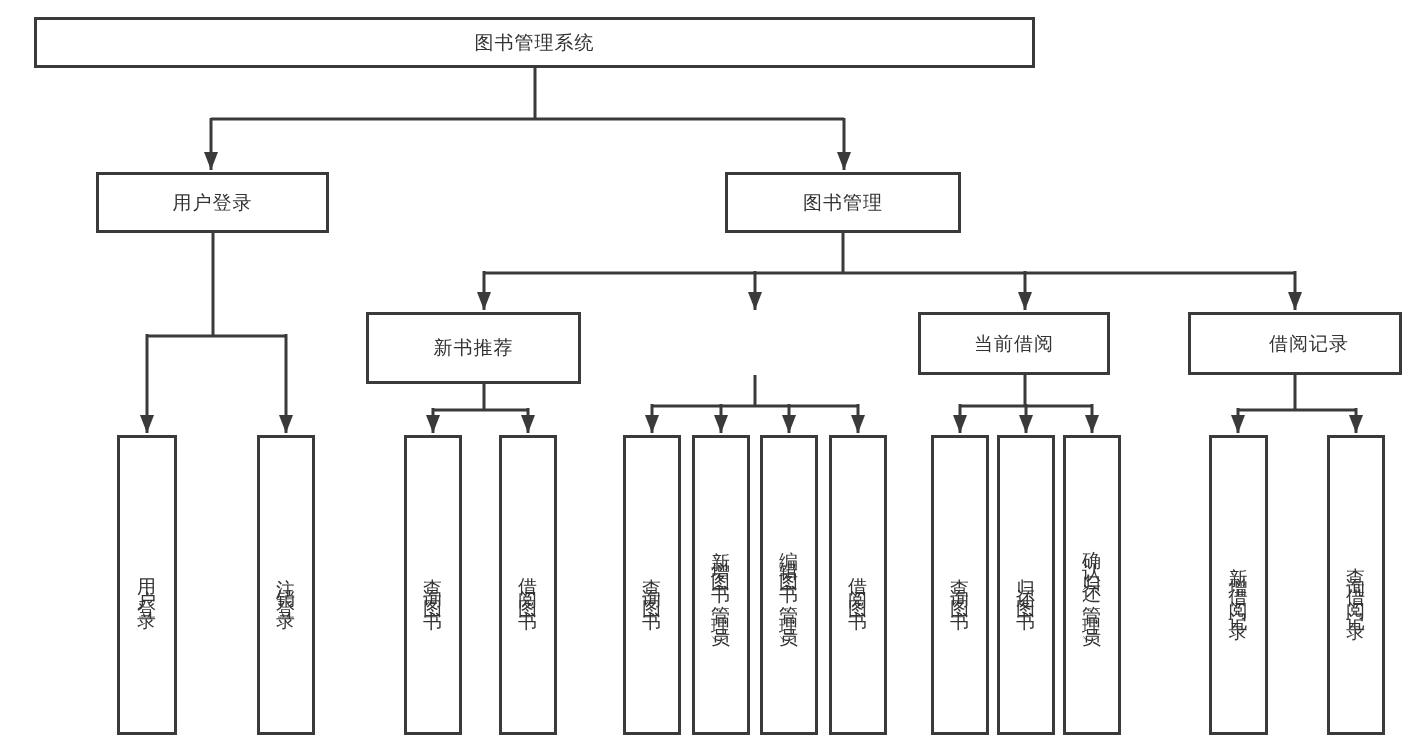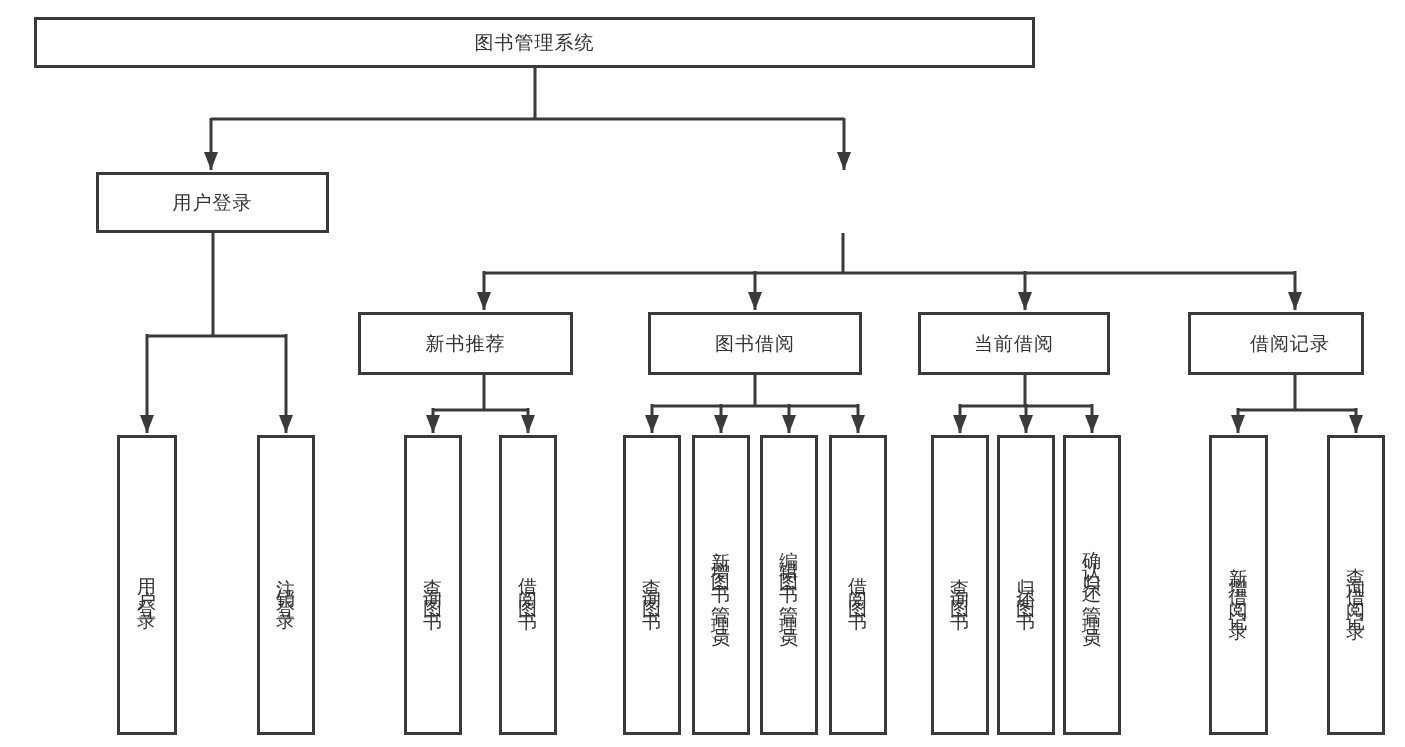"图书管理" div.node { html: none -> <div> <span>图书管理</span> </div> }
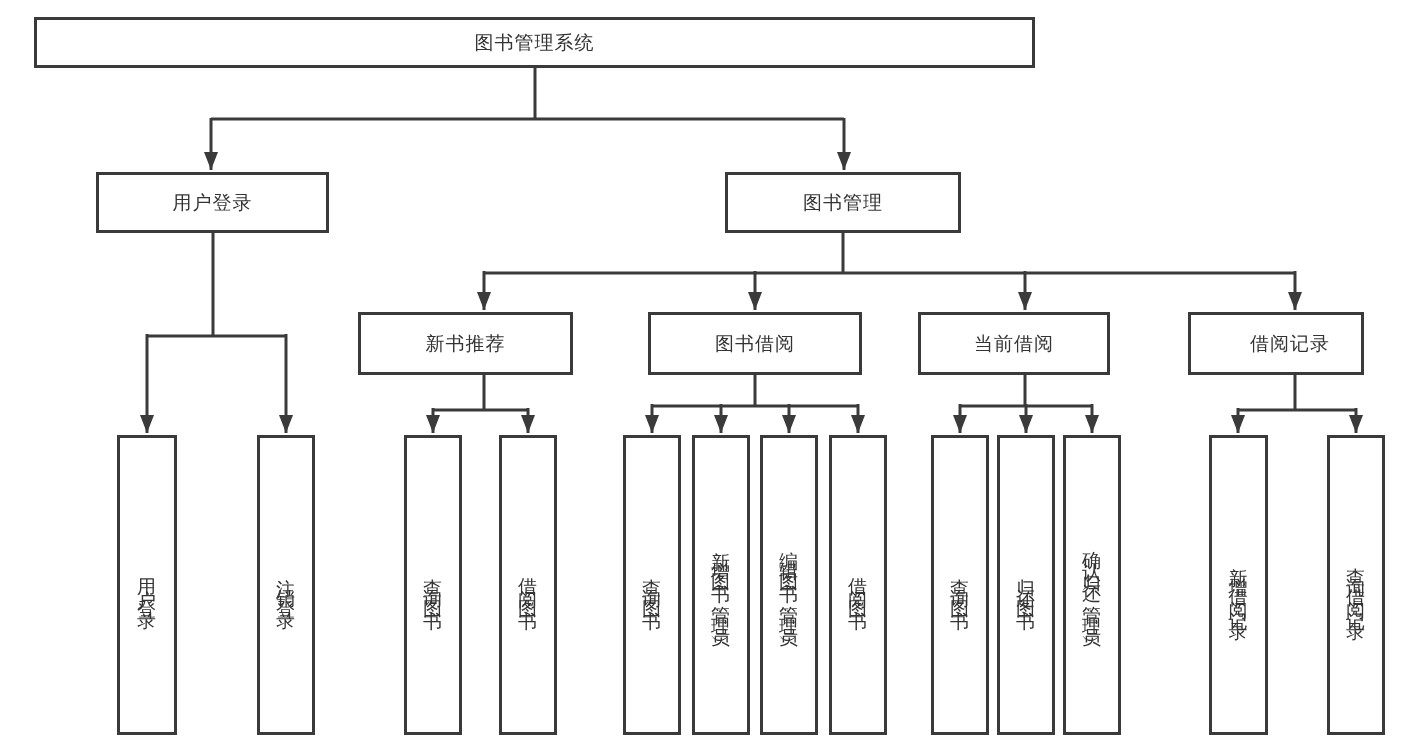"新书推荐" div.node { height: 63px -> 72px; left: 344px -> 352px }
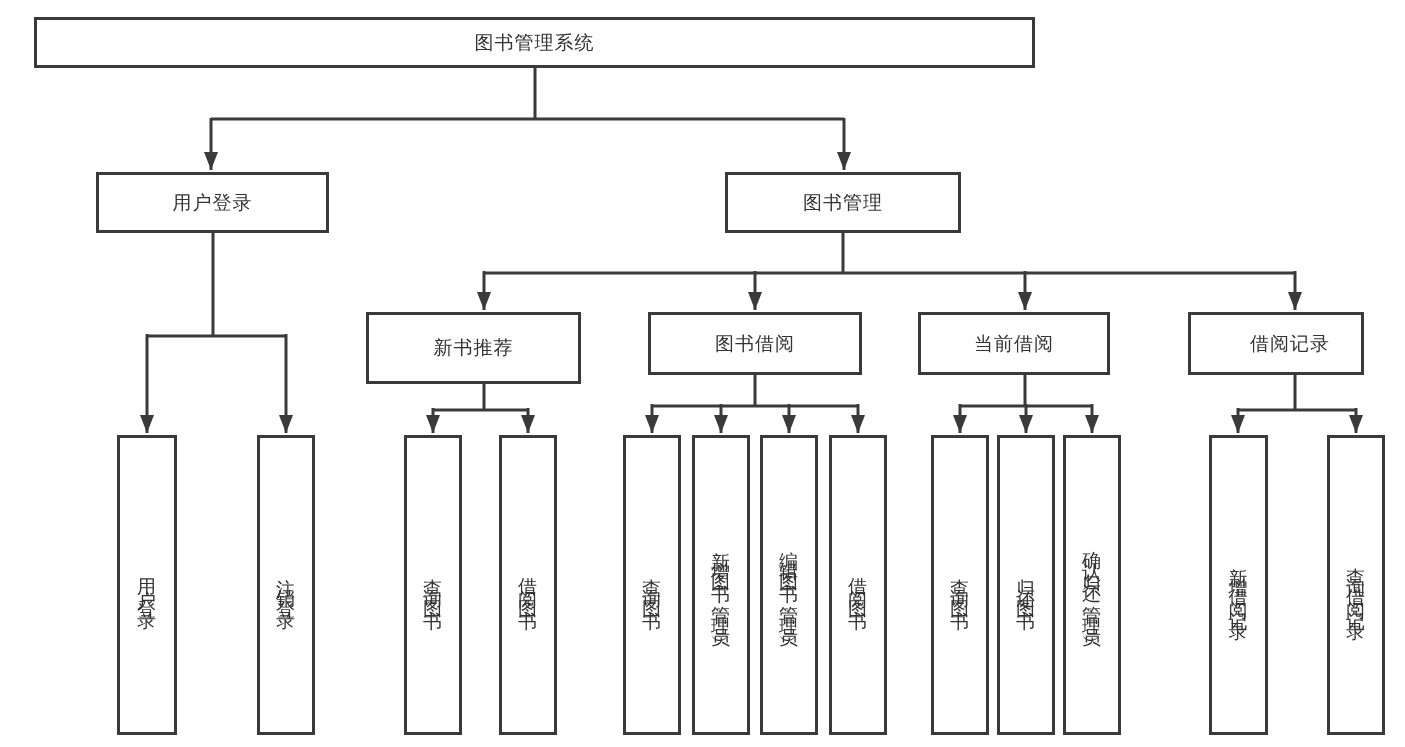"图书借阅" div.node { html: <div> <span>图书借阅</span> </div> -> none }
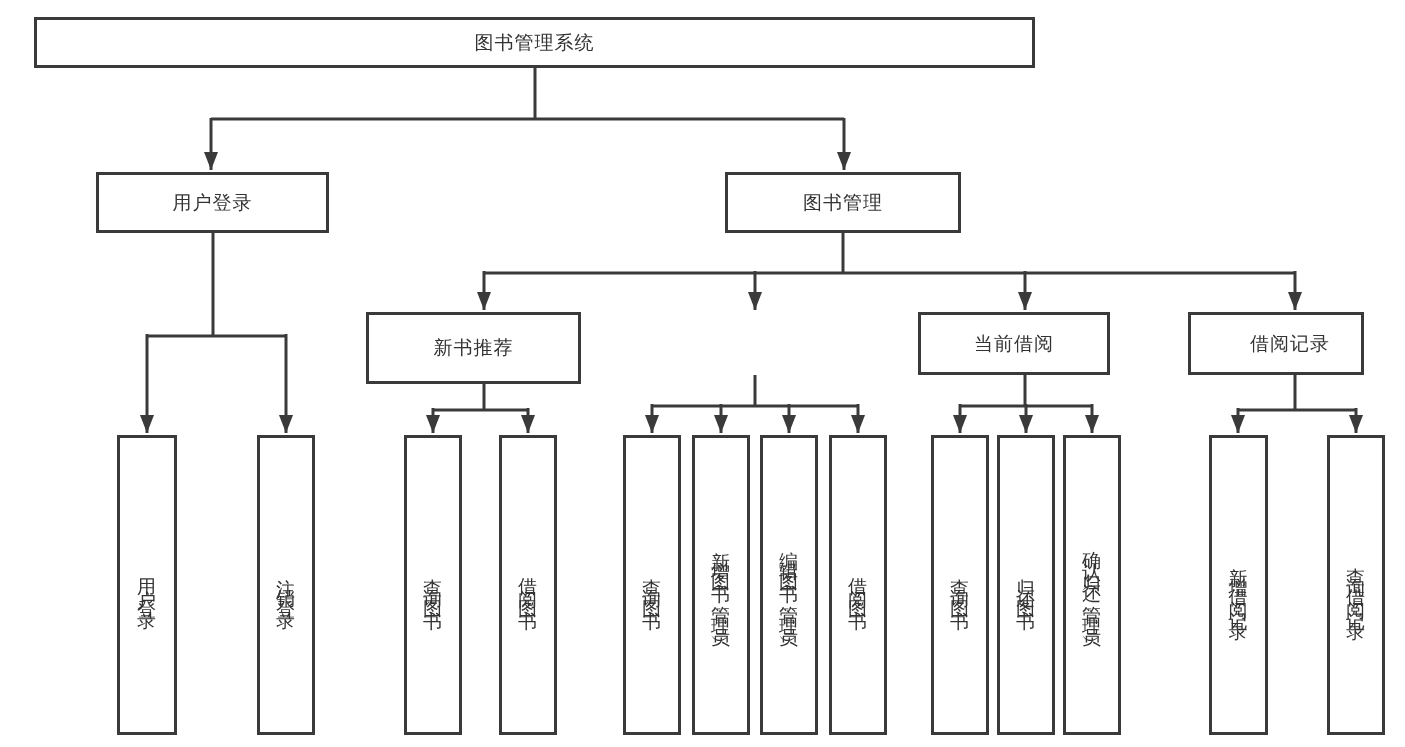"借阅记录" div.node { width: 176px -> 214px }
